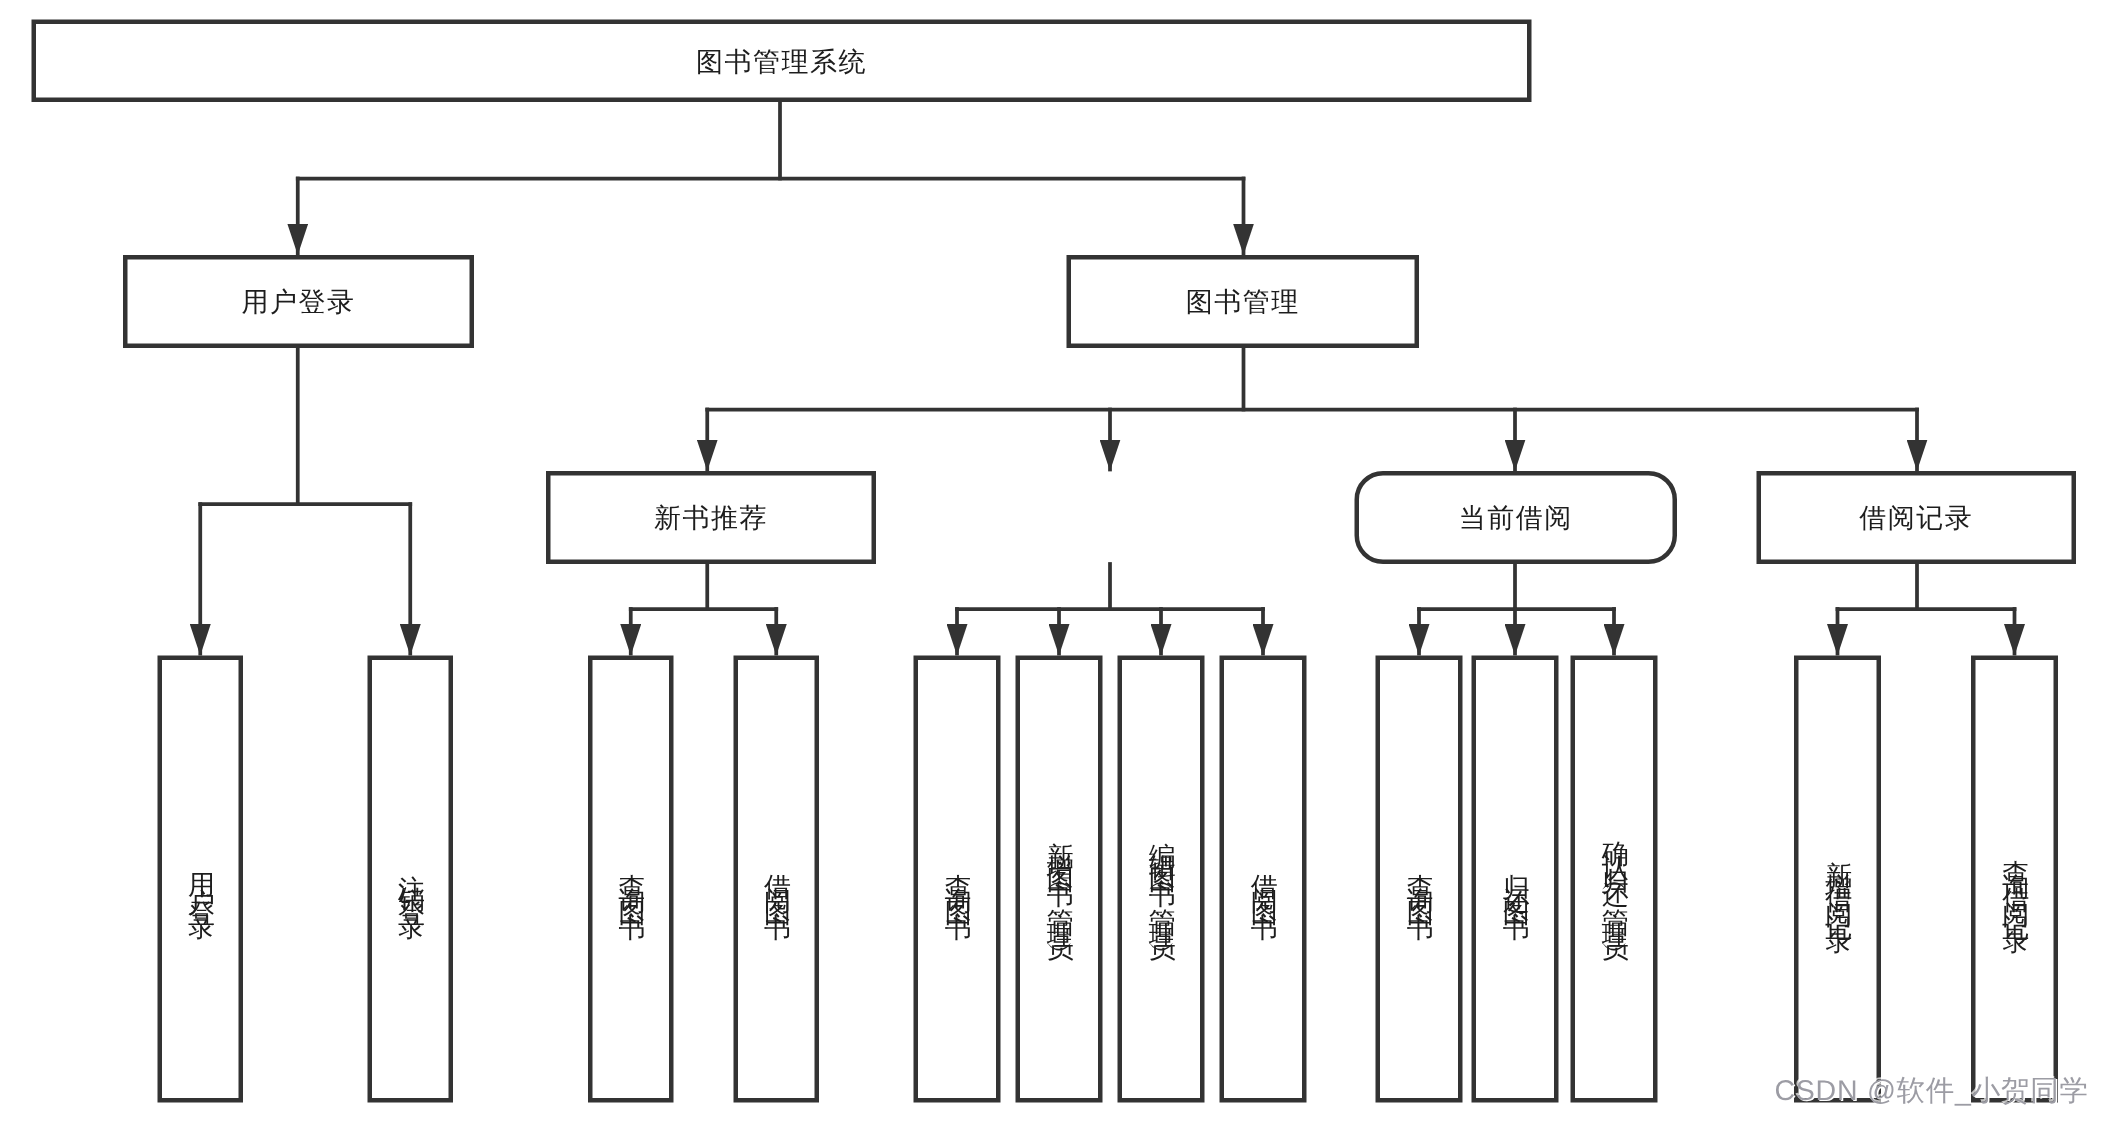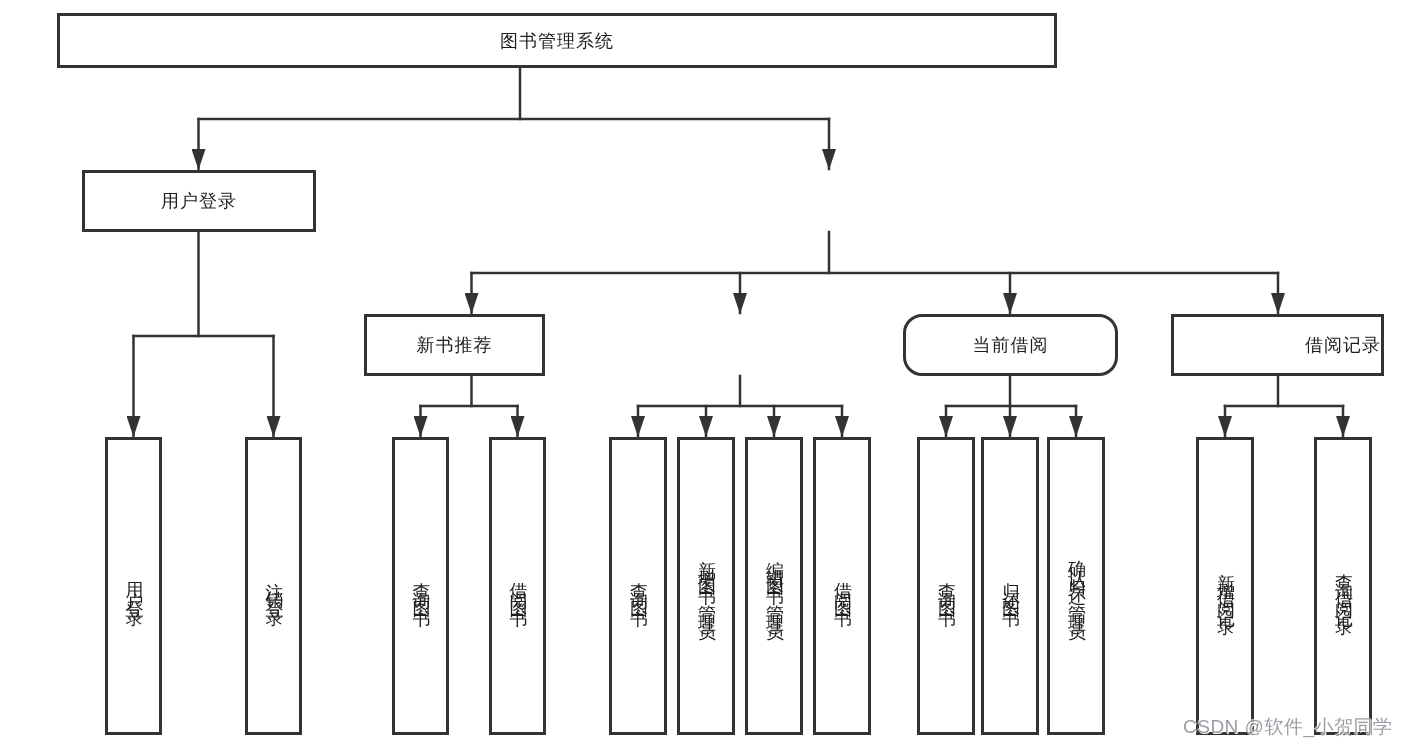"图书管理系统" .node.root { margin-left: 36px -> none }
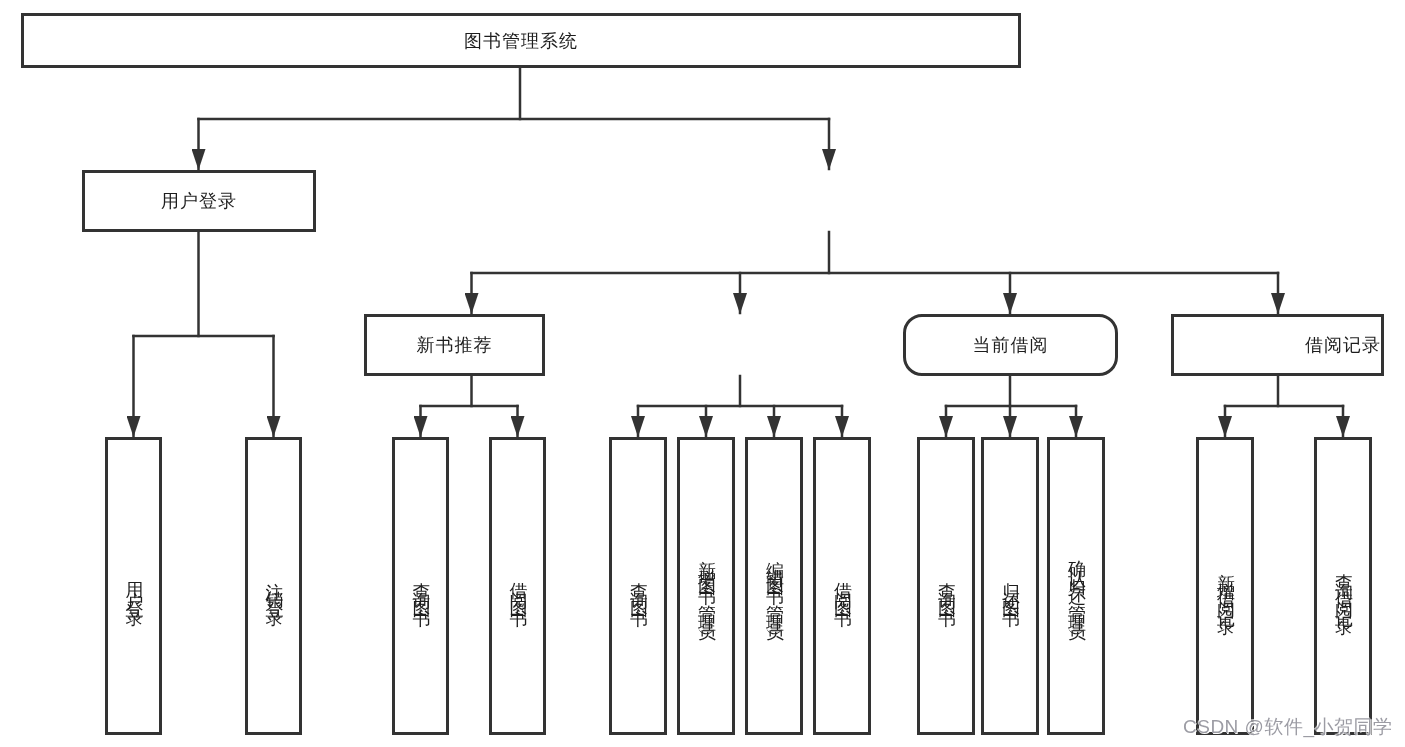"图书管理" div.node { html: none -> <div> <span>图书管理</span> </div> }
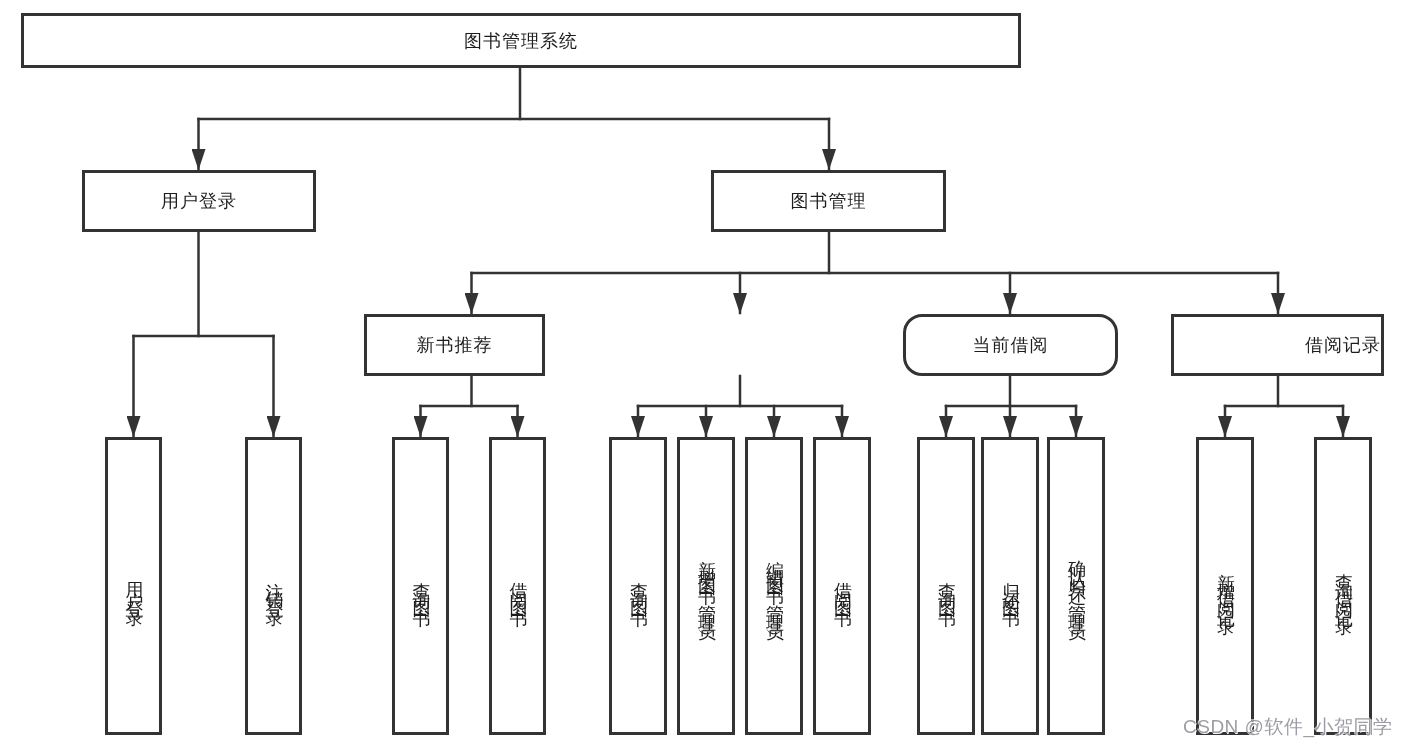"新书推荐" #n-new-book { width: 181px -> 220px }
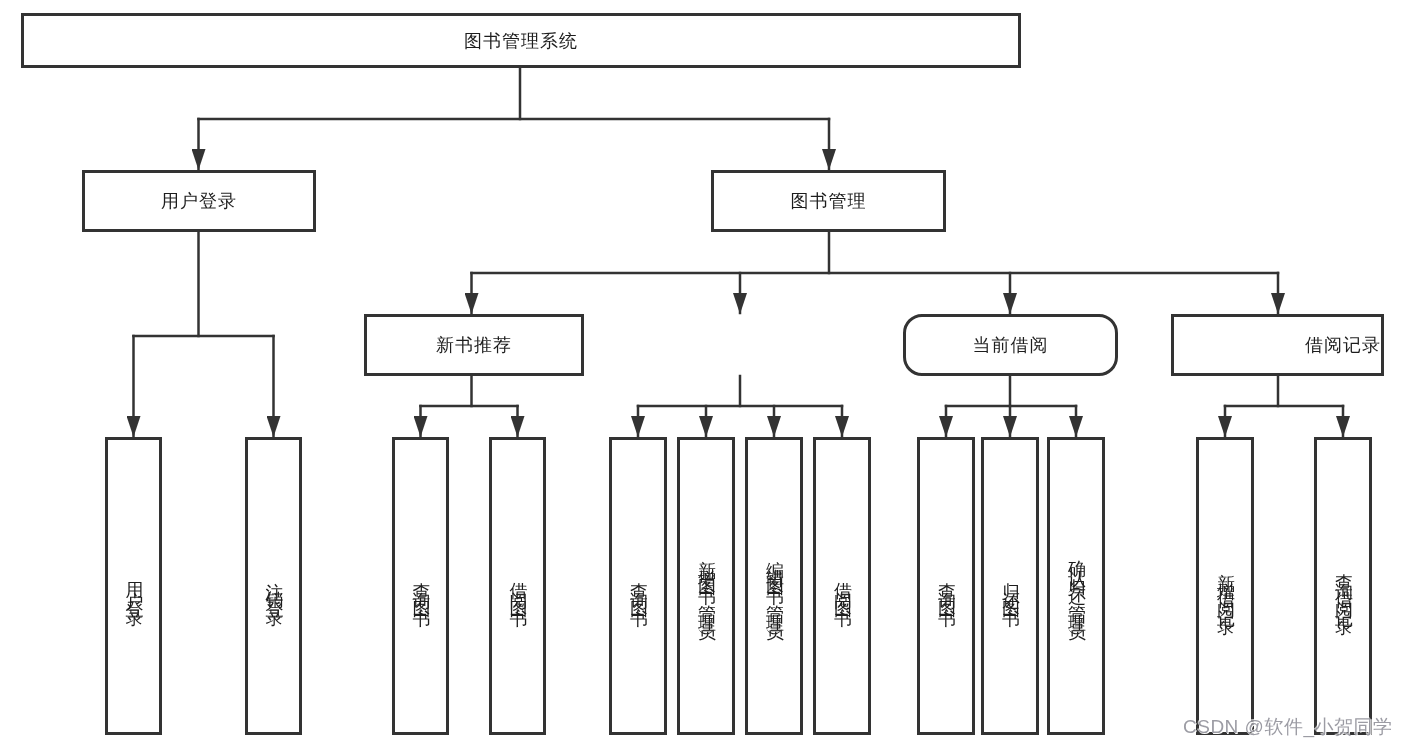"借阅记录" #n-borrow-records { justify-content: flex-end -> none }
